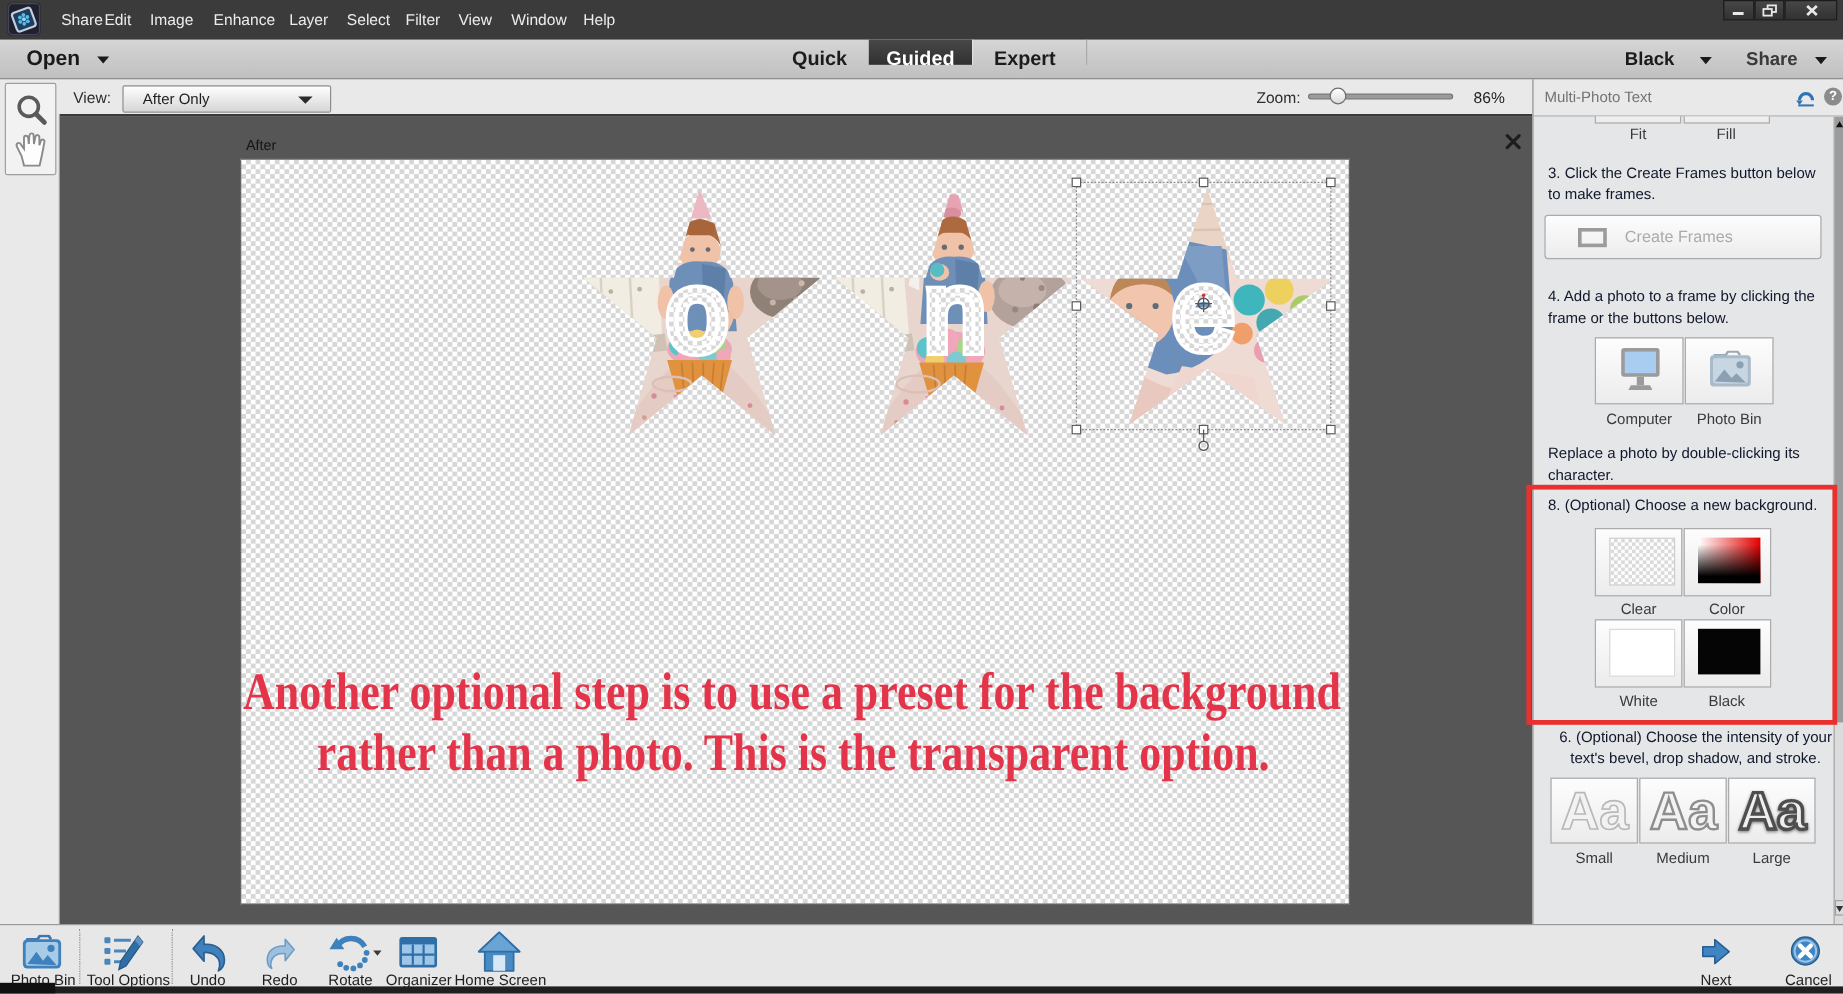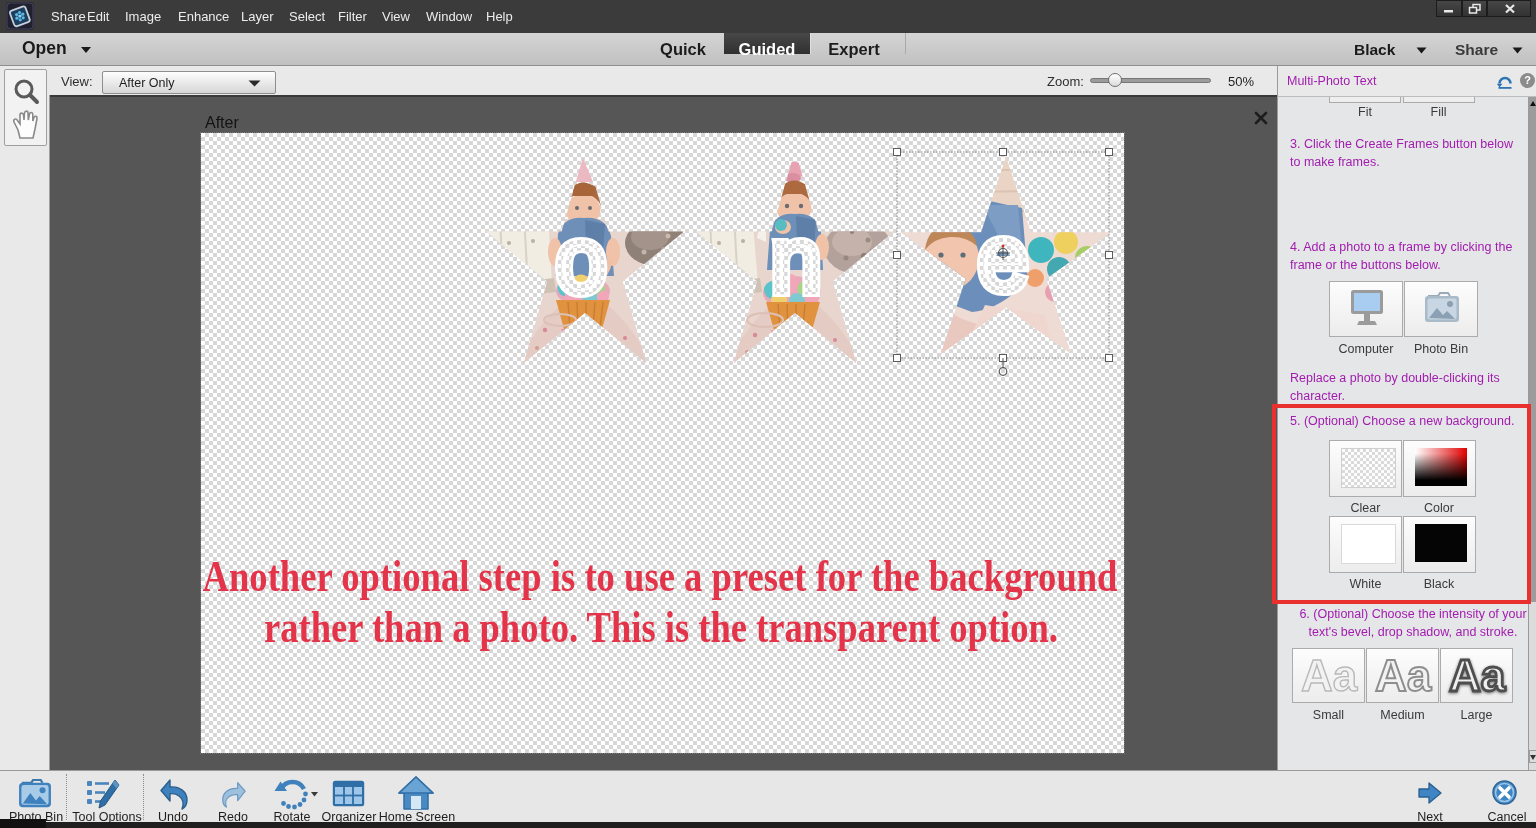"50%" span { text: 50% -> 86% }
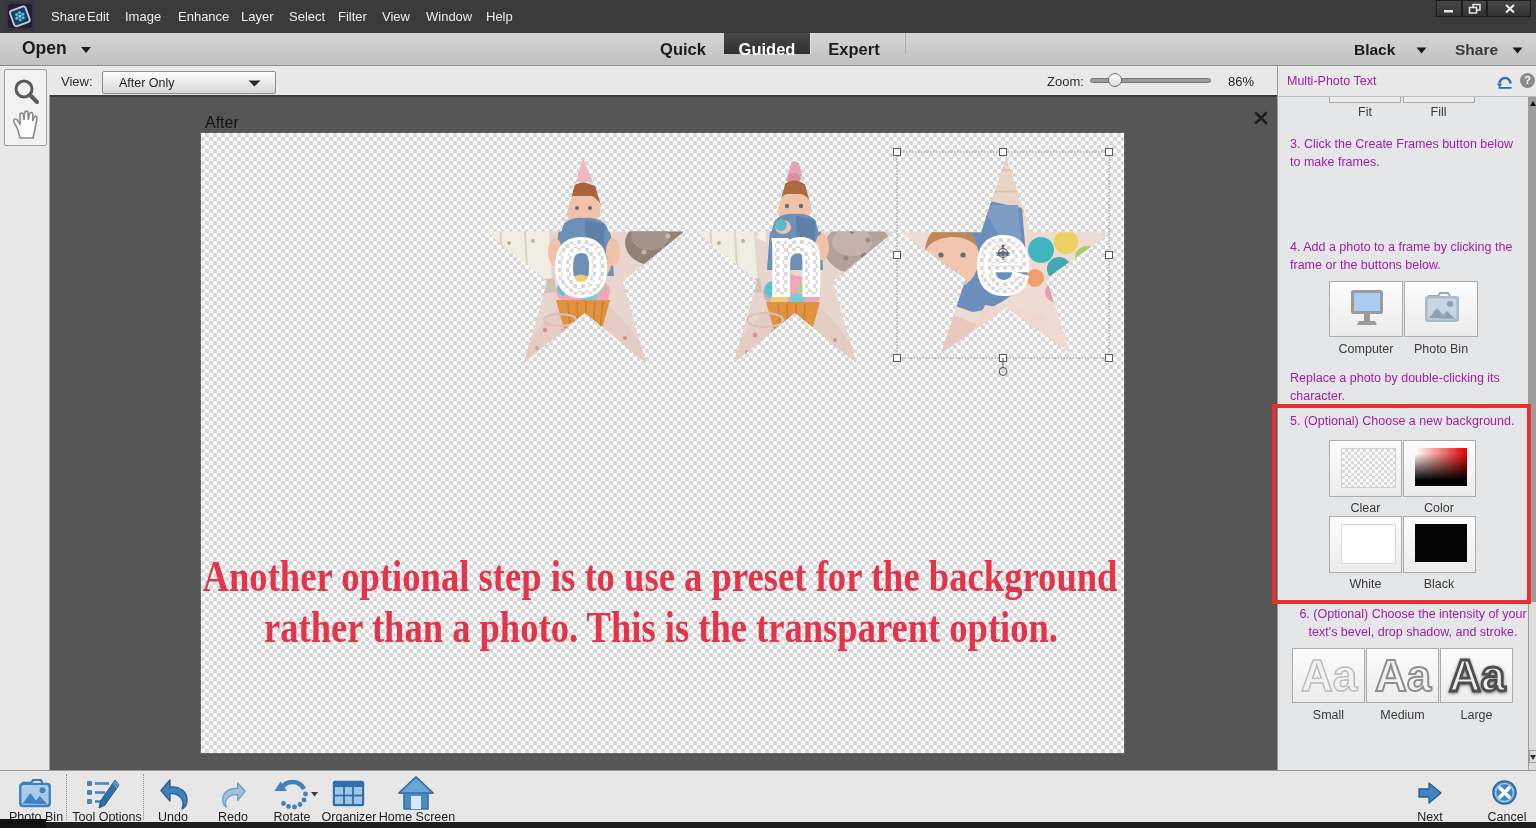"Multi-Photo Text" span { color: #a21caf -> #737373 }
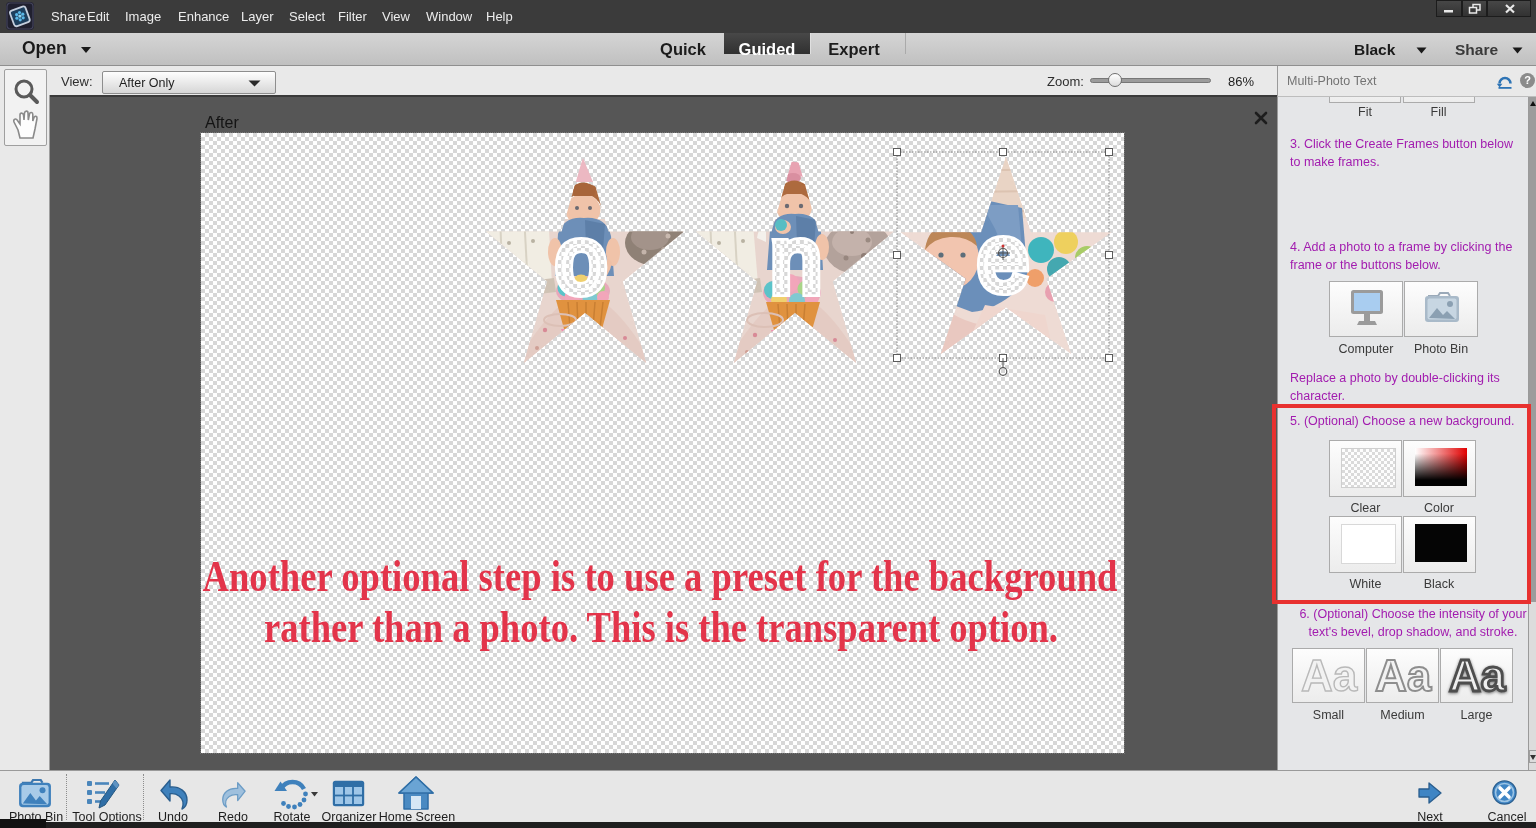"After" span { font-size: 16px -> 12px }
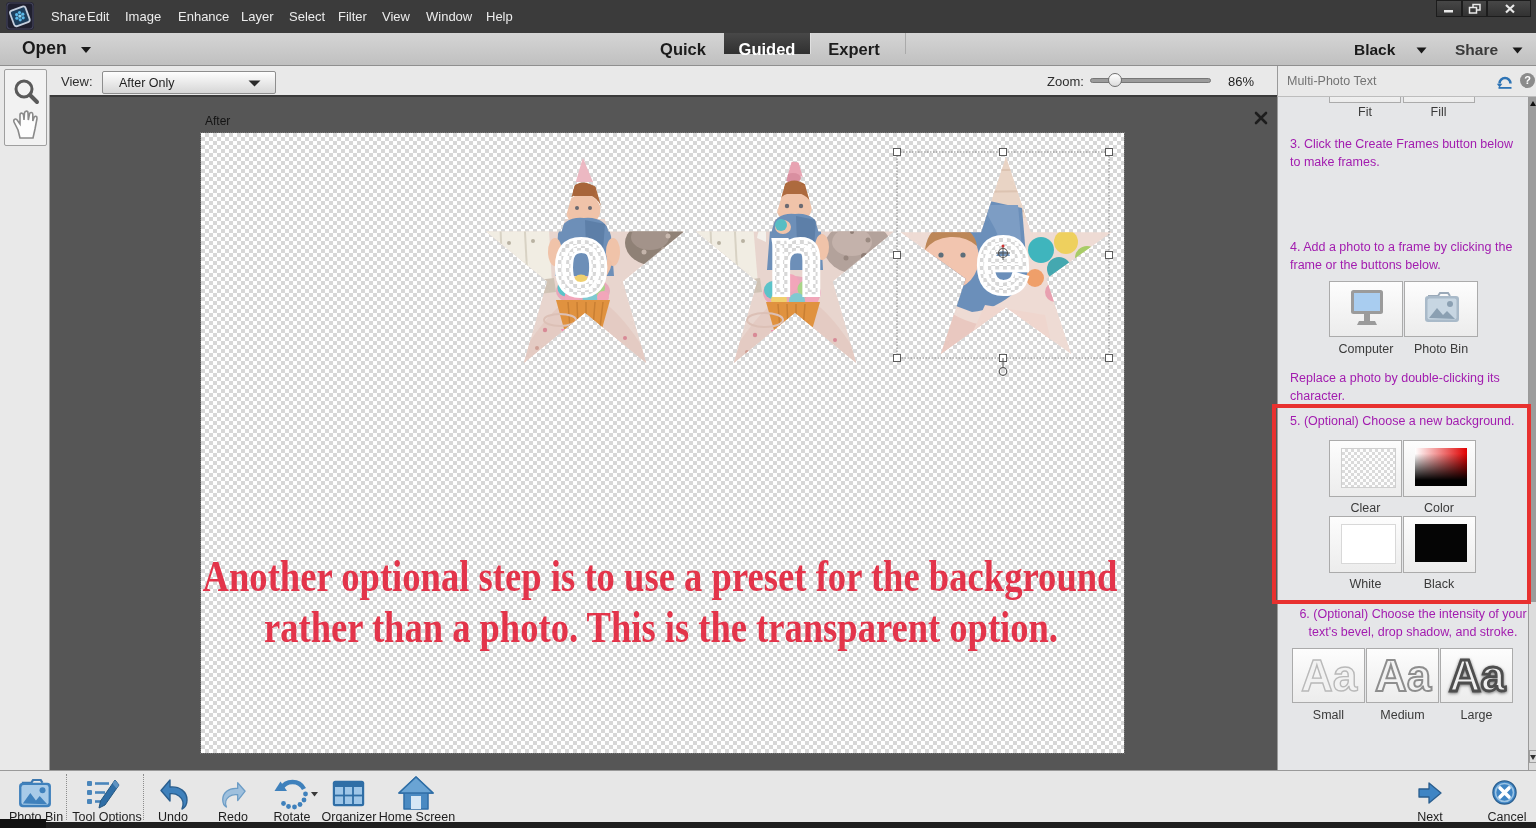"3. Click the Create Frames" .ptext { color: #a21caf -> #0f172a }
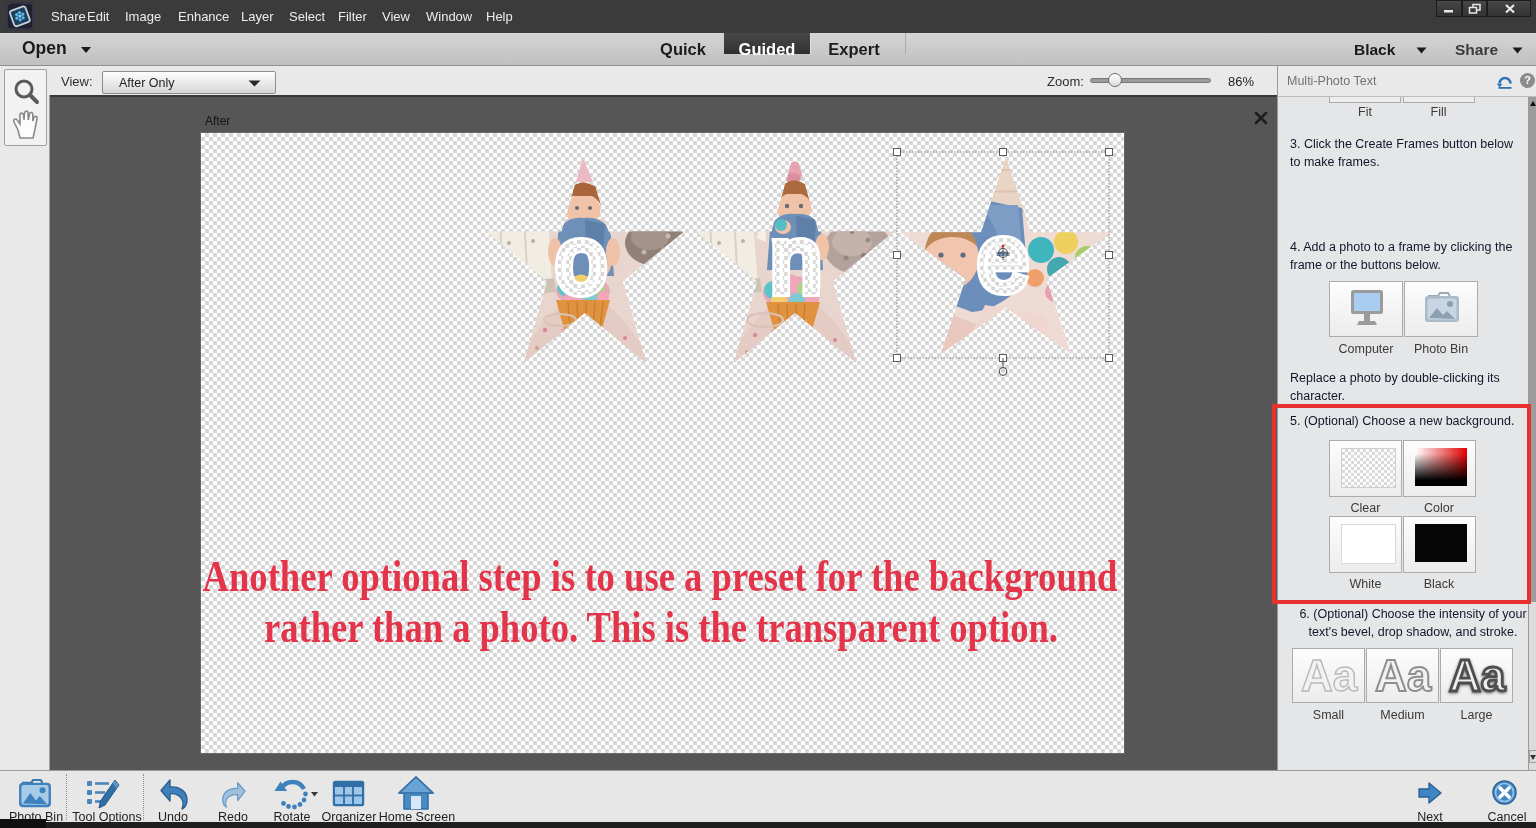"Create Frames" div.pbtn { html: none -> <div> <div></div> <span>Create Frames</span> </div> }
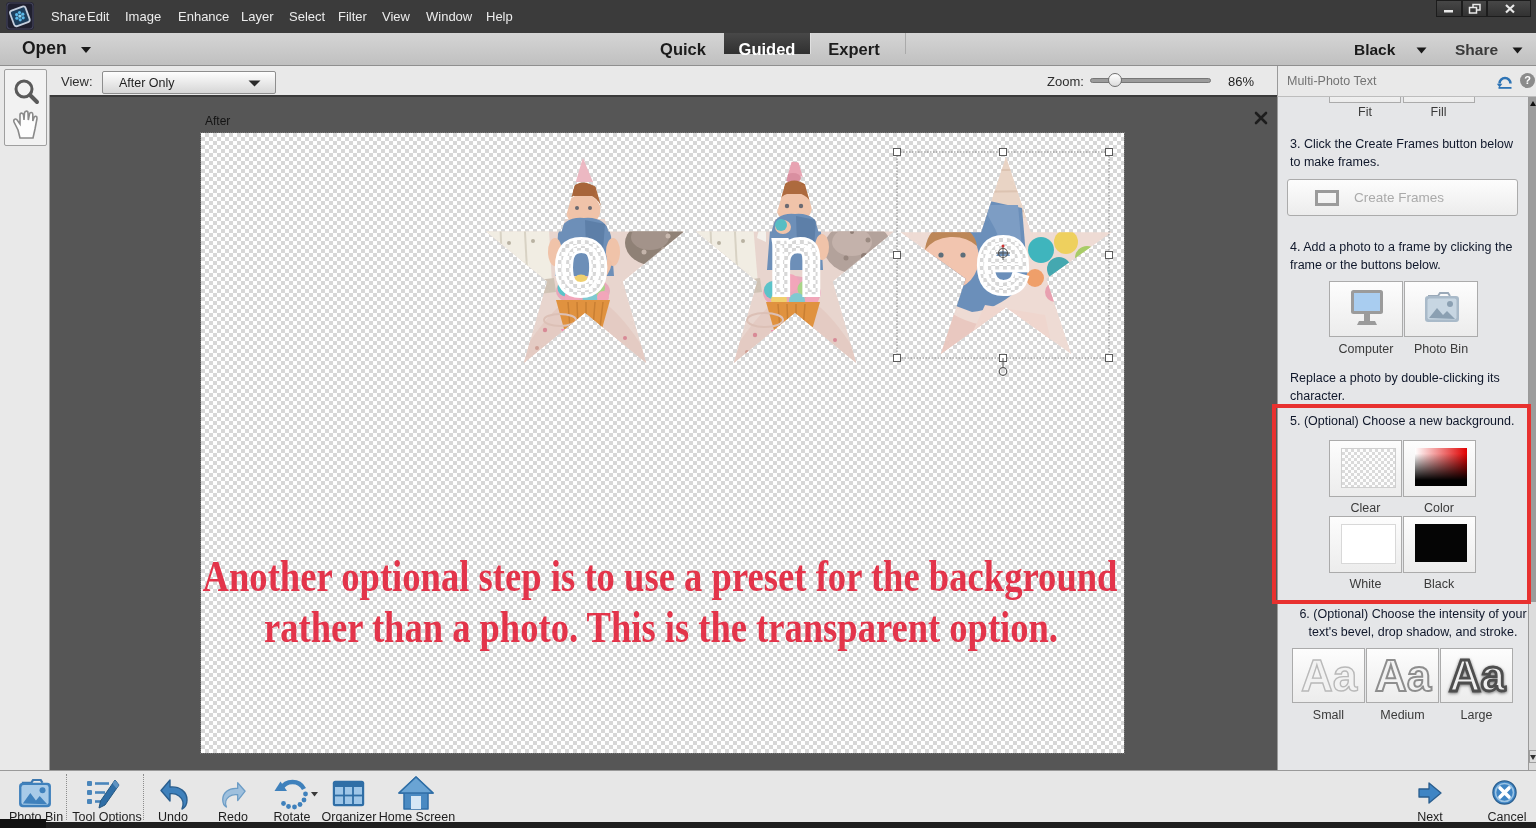"5. (Optional) Choose a new" div.ptext { text: 5 -> 8 }
